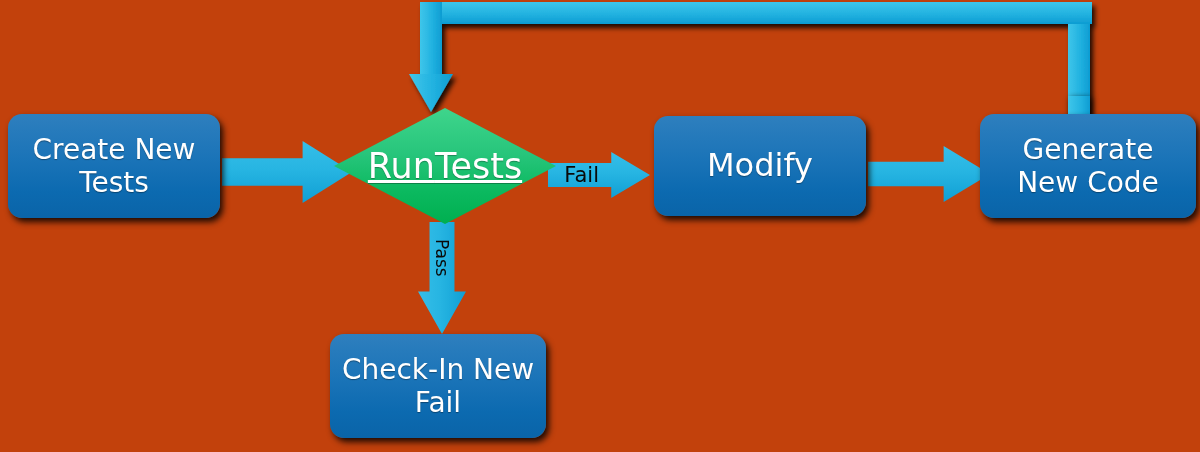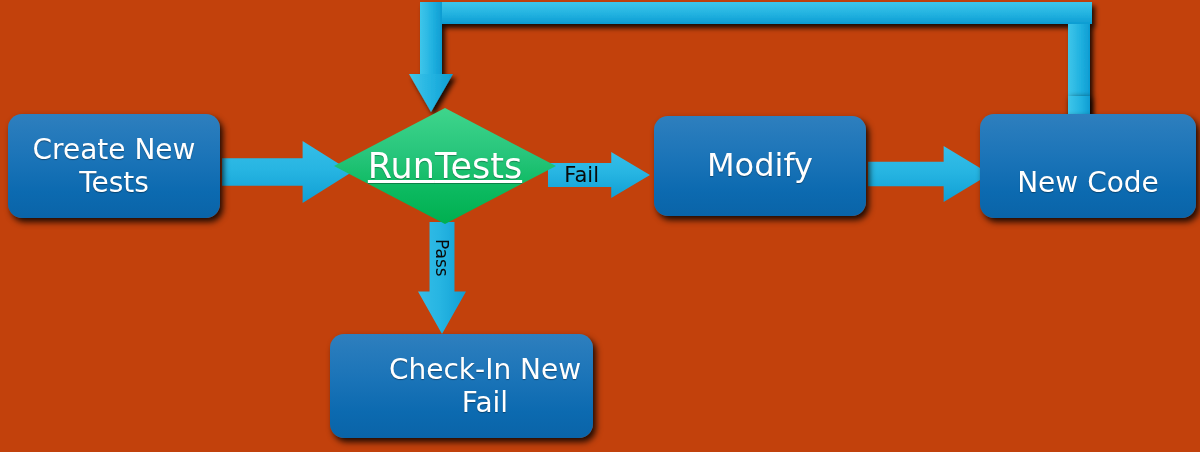"Generate" span { html: none -> <span>Generate</span> }
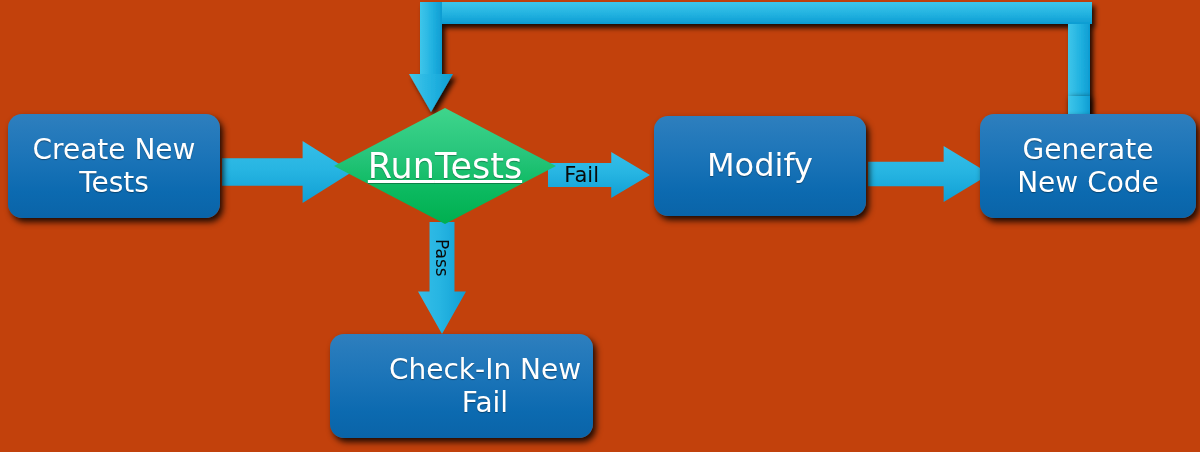"Check-In New" #node-checkin-code { padding-left: 47px -> none }
